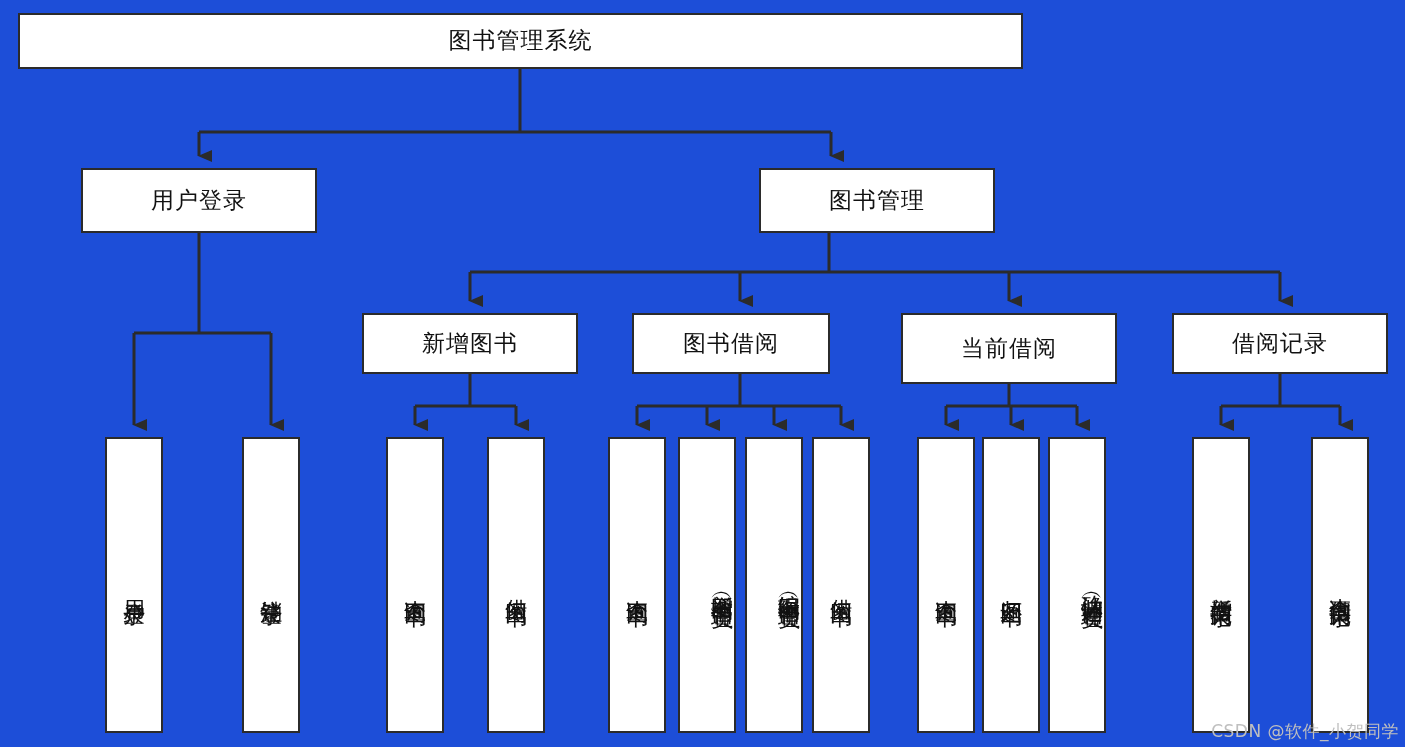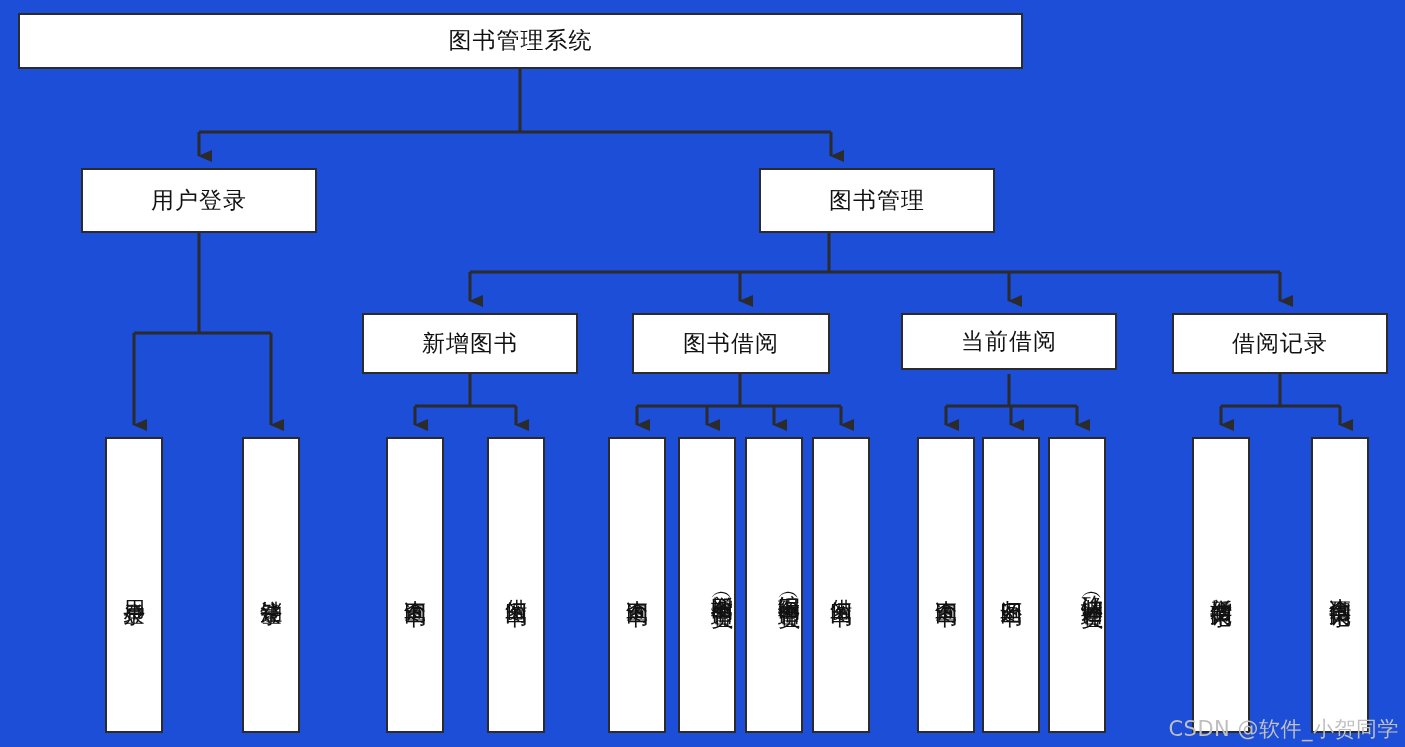"当前借阅" div.node { height: 57px -> 71px }
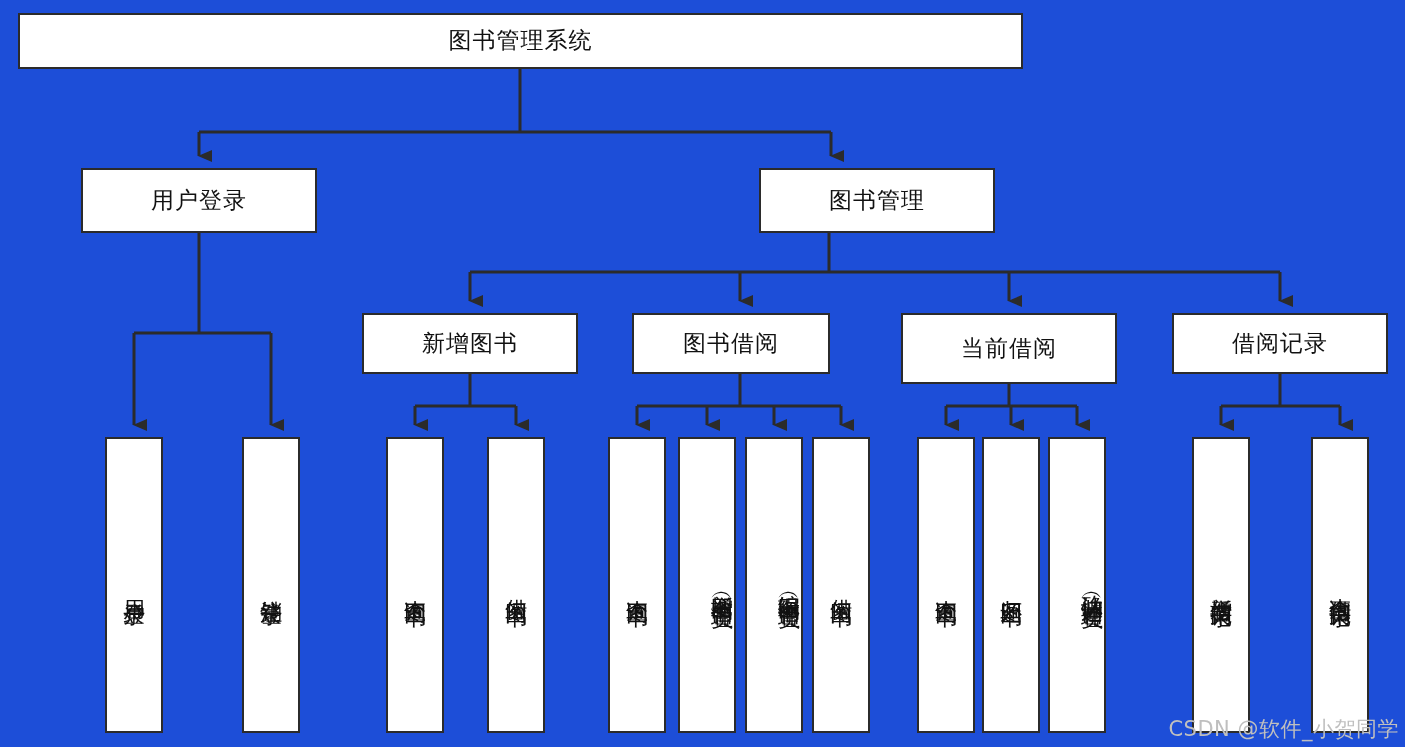"CSDN @软件_小贺同学" .watermark { font-size: 21px -> 17px }
